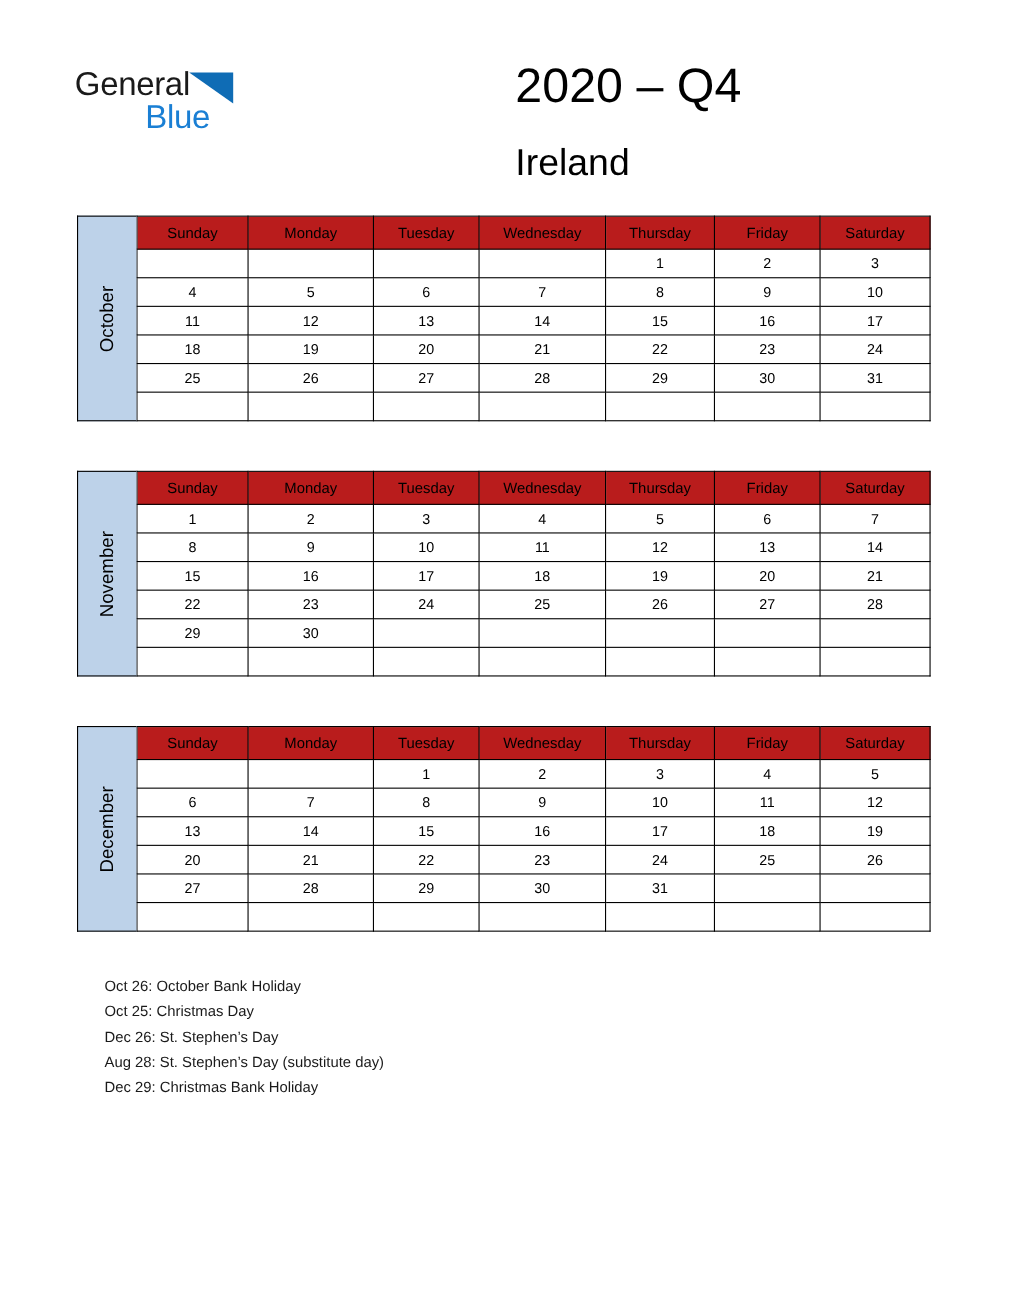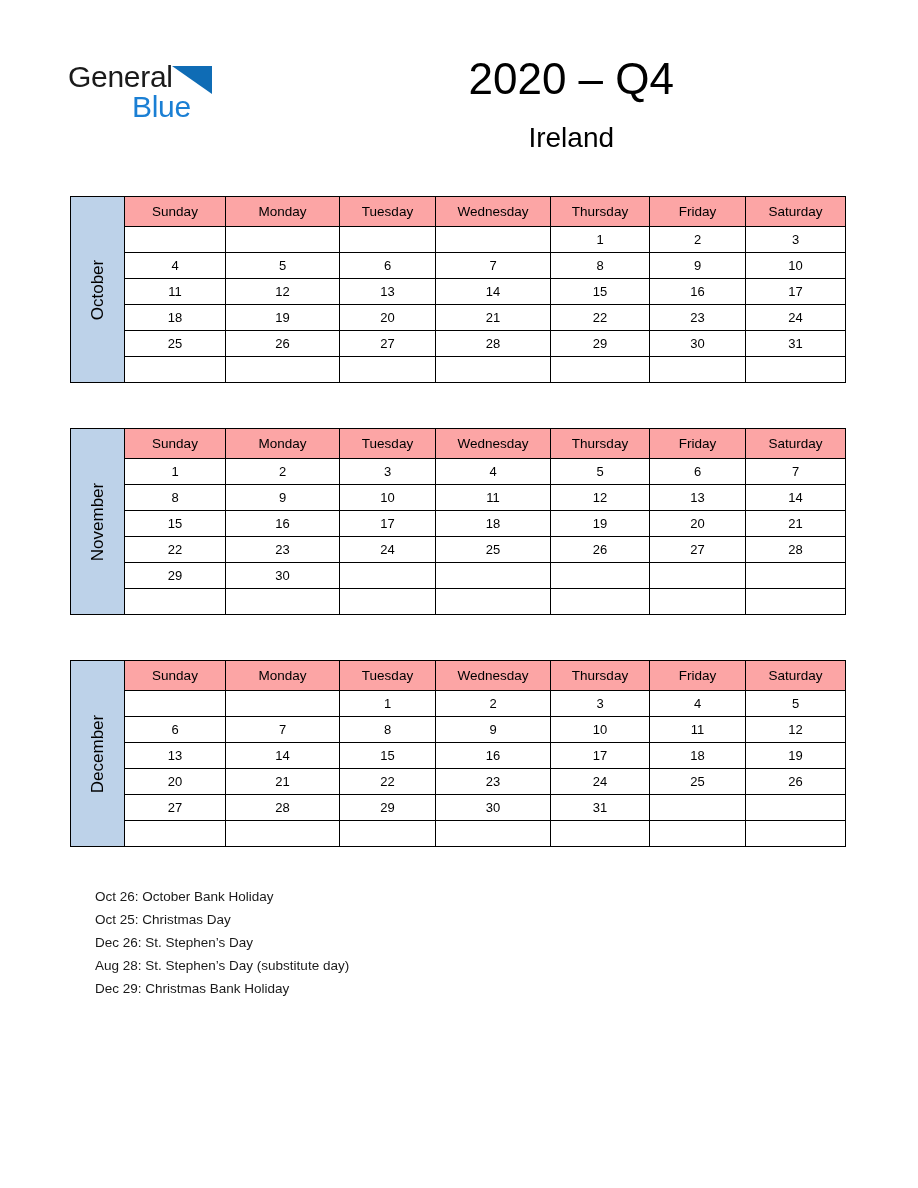"2020 – Q4" #title-block { text-align: center -> left }
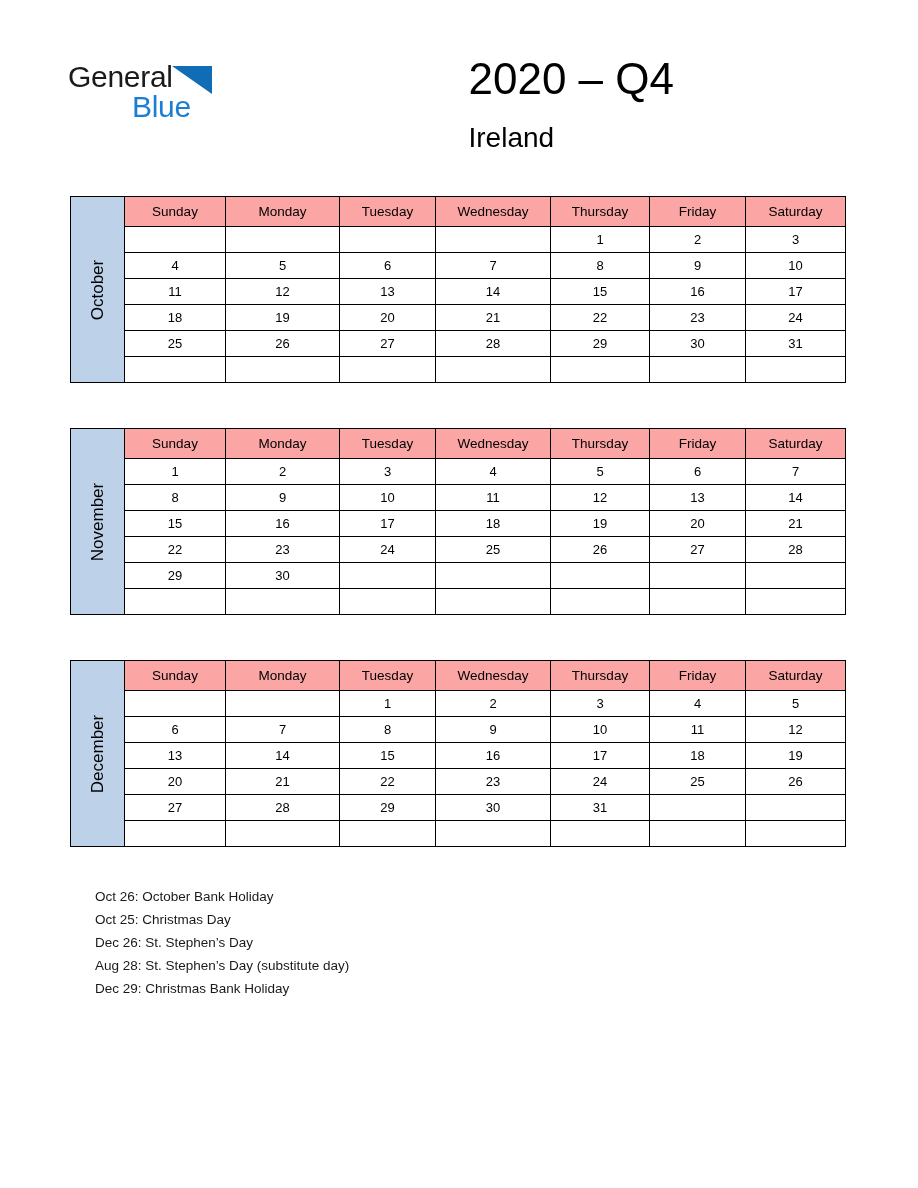"Ireland" #page-subtitle { font-size: 28px -> 34px; margin-top: 10px -> 20px }
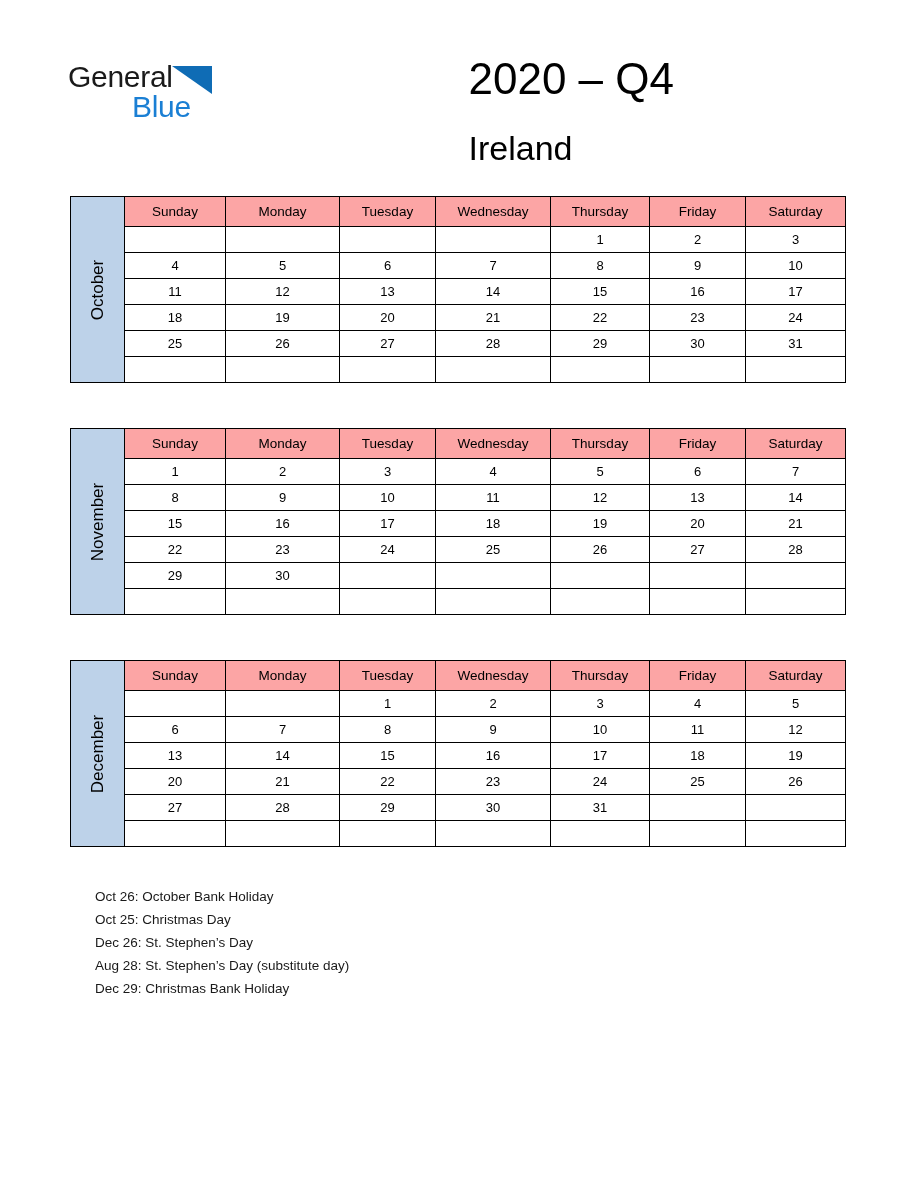"Sunday" table.cal th { background: #fca5a5 -> #b91c1c }
